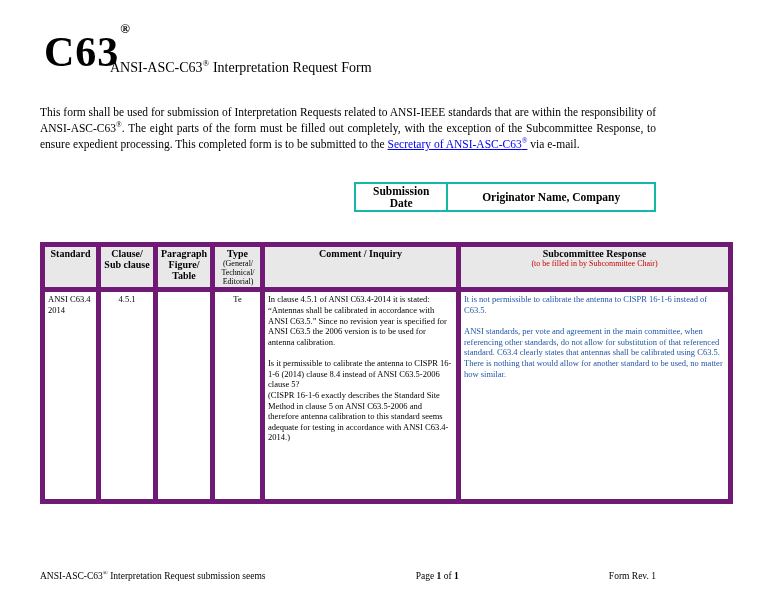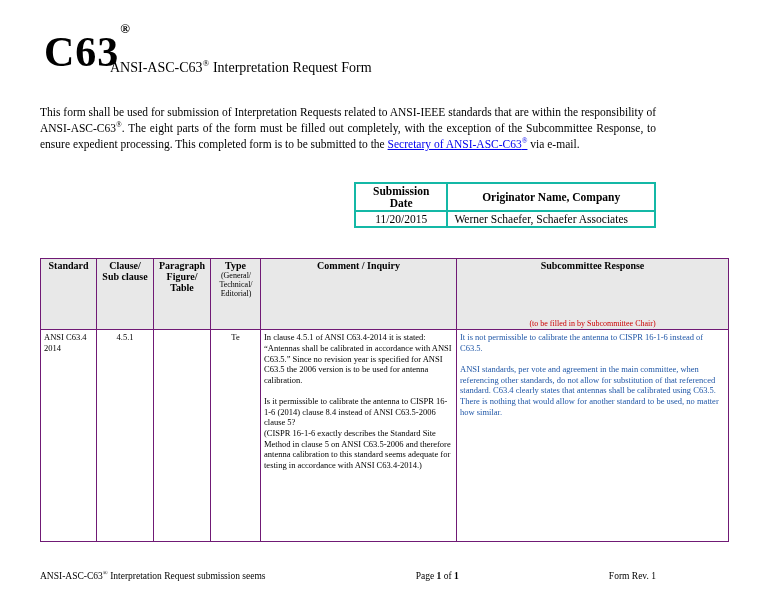"11/20/2015" tr { html: <tr> <td>11/20/2015</td> <td>Werner Schaefer, Schaefer Associates</td> </tr> -> none }
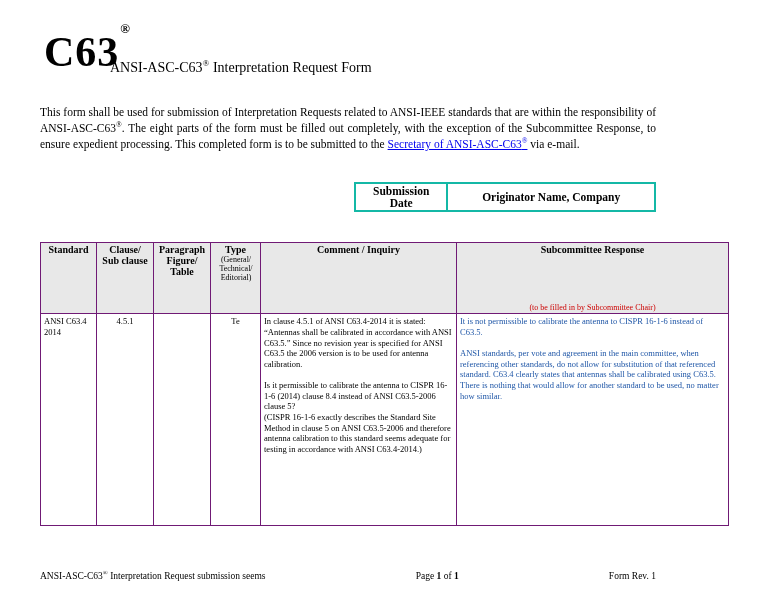"Standard" .main-table th, .main-table td { border: 1px solid #701a75 -> 5px solid #701a75 }
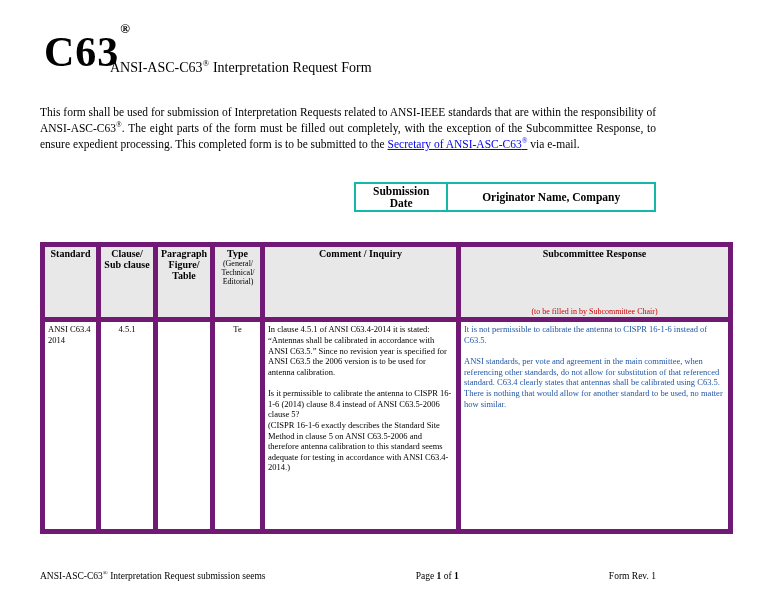"(to be filled in by" .red { margin-top: 48px -> none }
